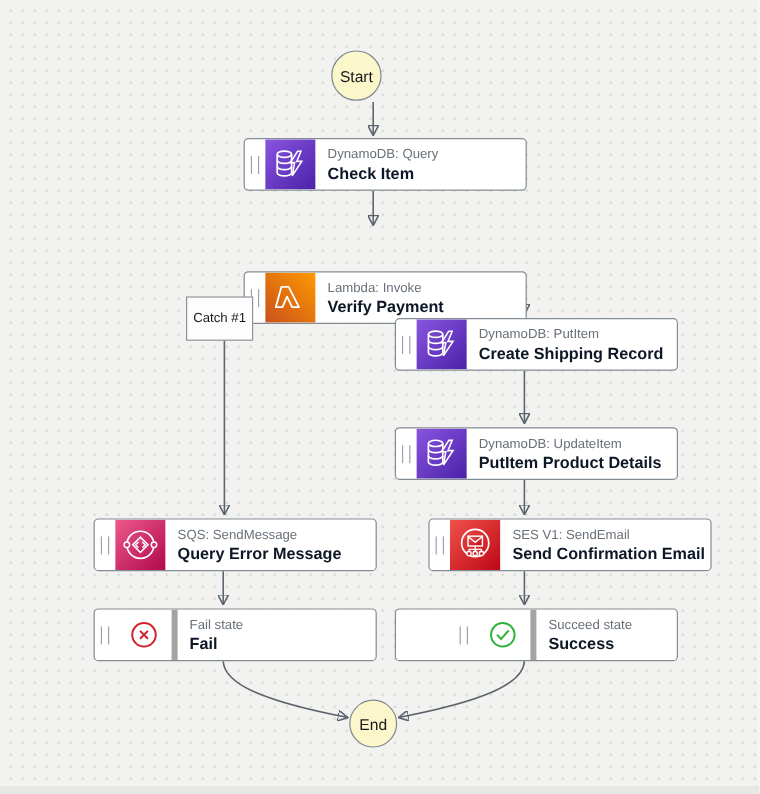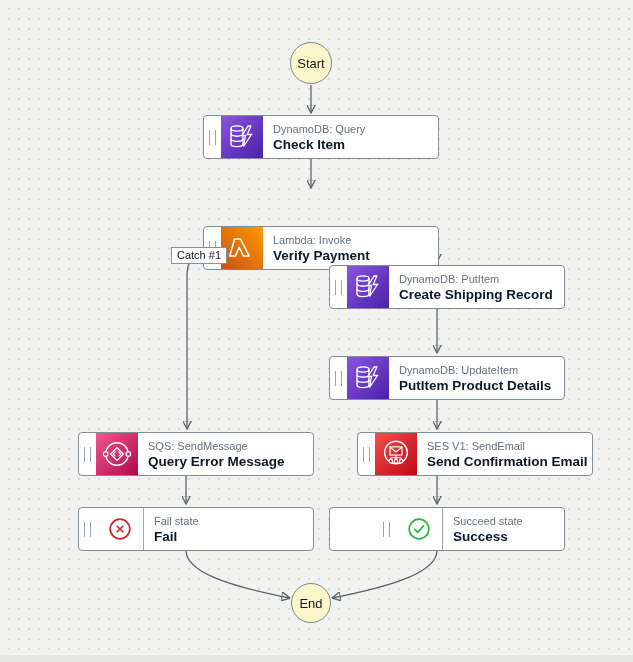"Start" .terminal.start { left: 290px -> 276px }
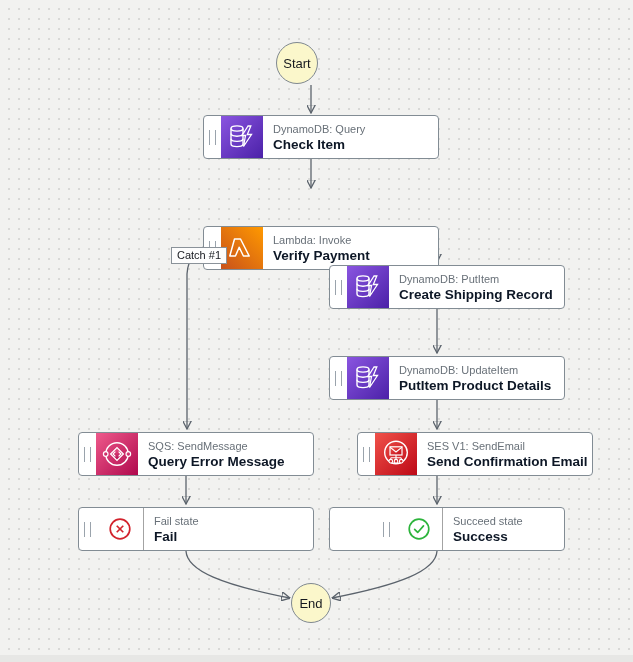"Catch #1" .catch-badge { left: 171px -> 155px; padding: 1px 5px -> 11px 5px }
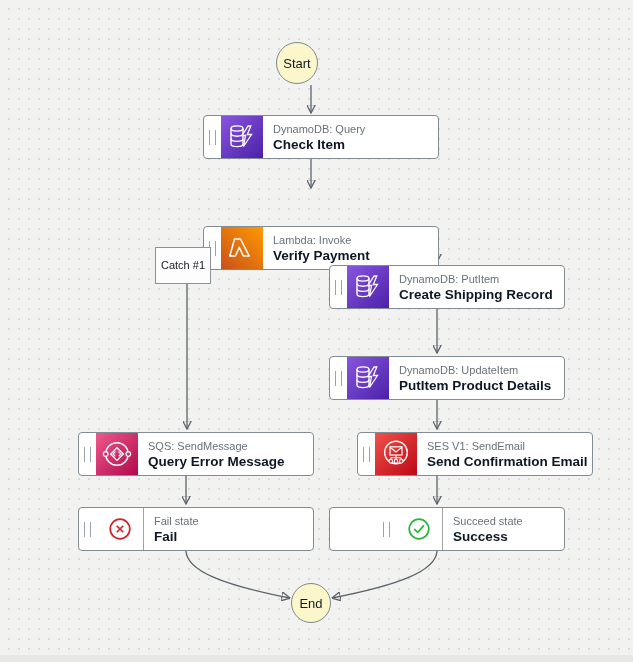"Fail state" .state.status .labels { border-left: 1px solid #a3a3a3 -> 5px solid #a3a3a3 }
